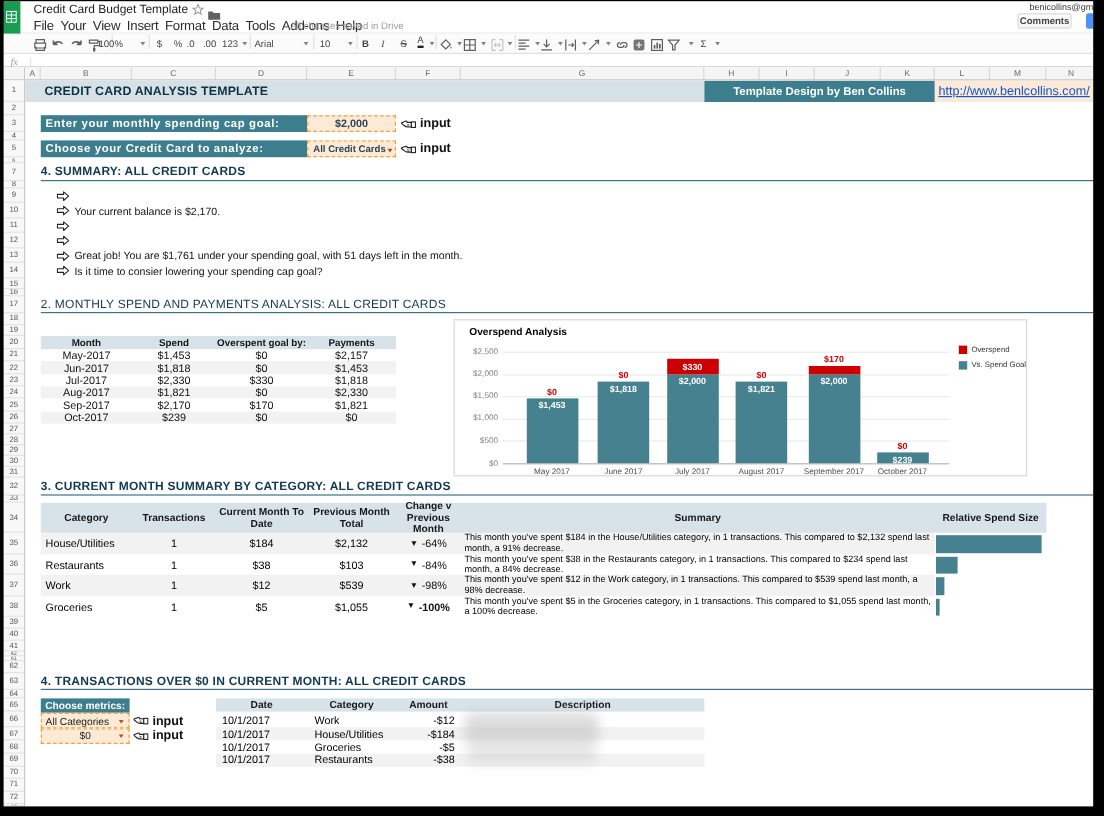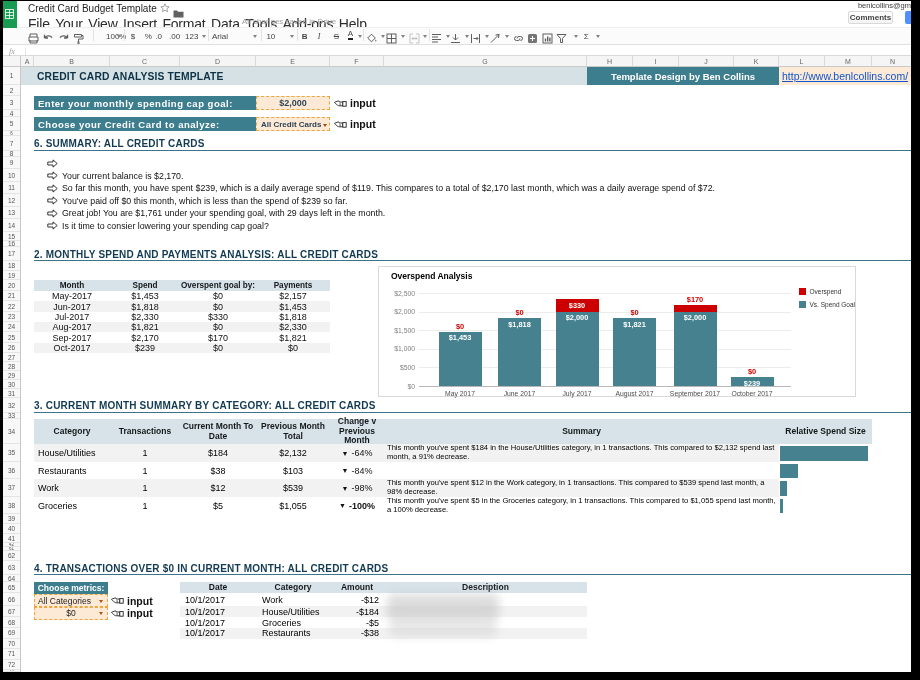"File" div { font-size: 14px -> 11px }
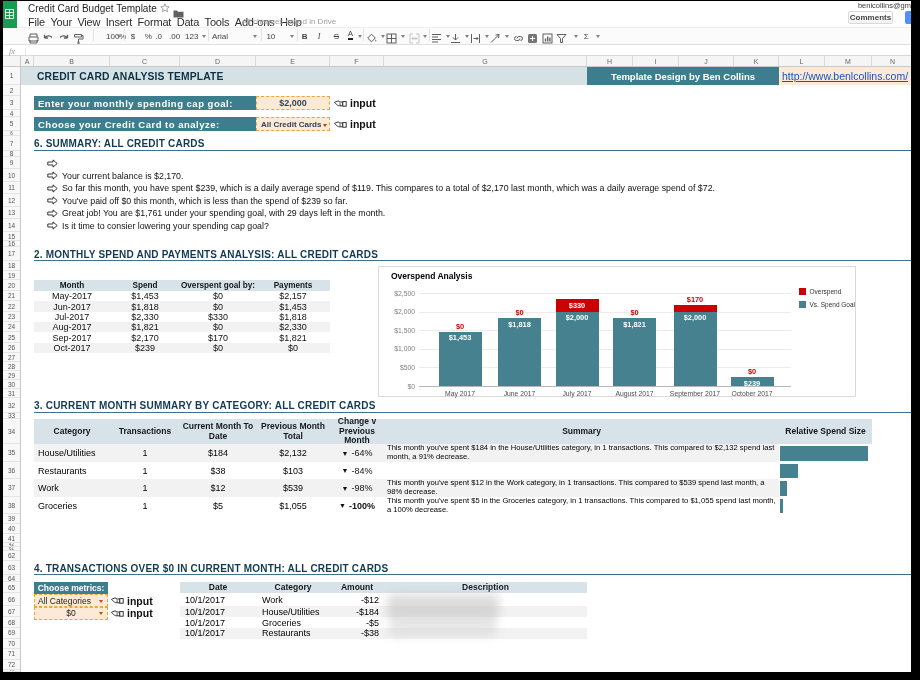"100%" div { left: 106px -> 82px }
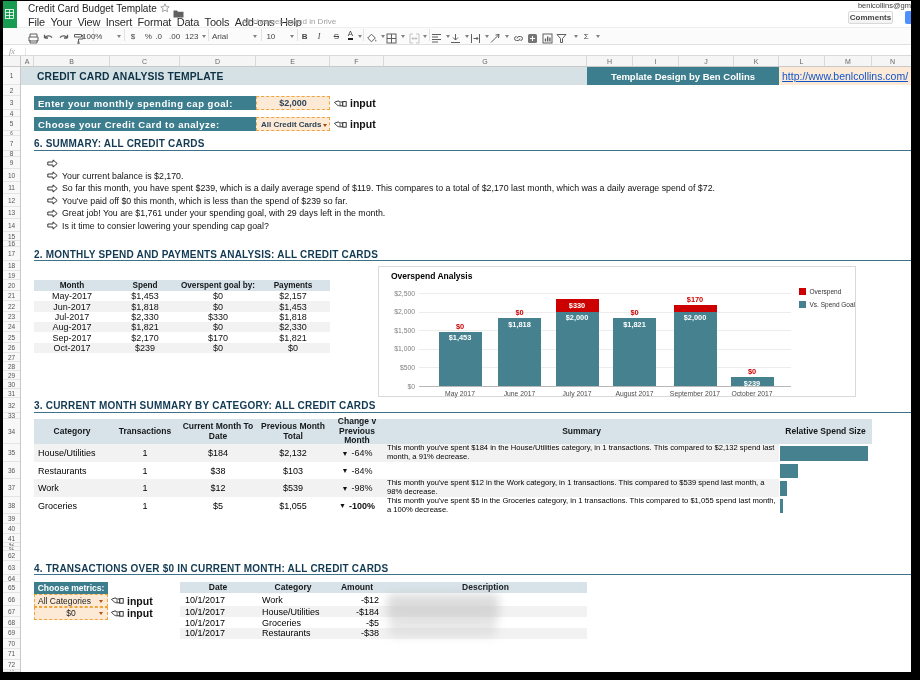"6. SUMMARY: ALL CREDIT CARDS" div { text: 6 -> 4 }
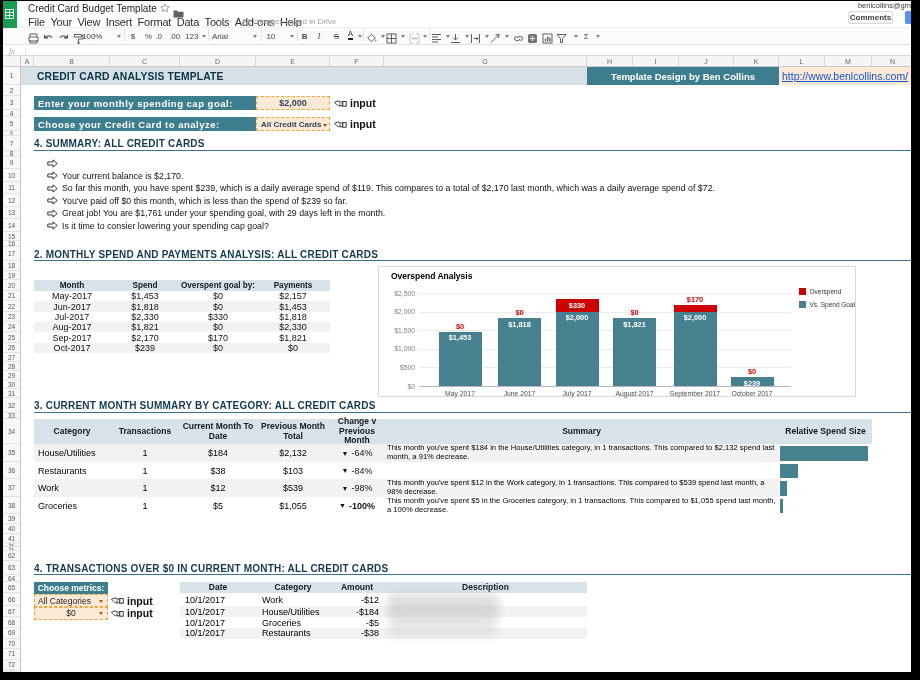"So far this month, you" div { html: <div>So far this month, you have spent $239, which is a daily average spend of $119. This compares to a total of $2,170 last month, which was a daily average spend of $72.</div> -> none }
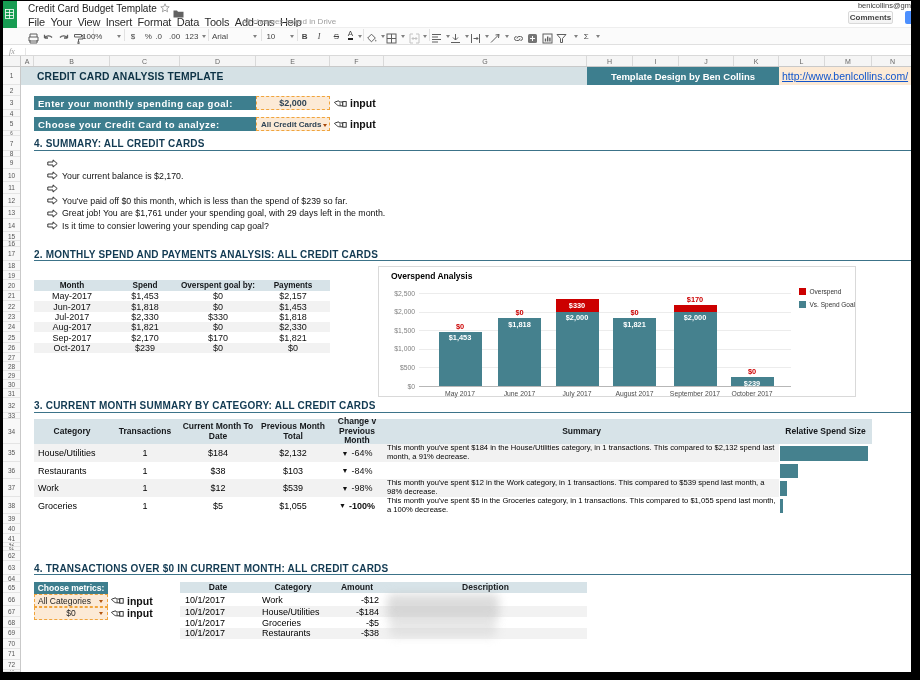"You've paid off $0 this" div { html: <div>You've paid off $0 this month, which is less than the spend of $239 so far.</div> -> none }
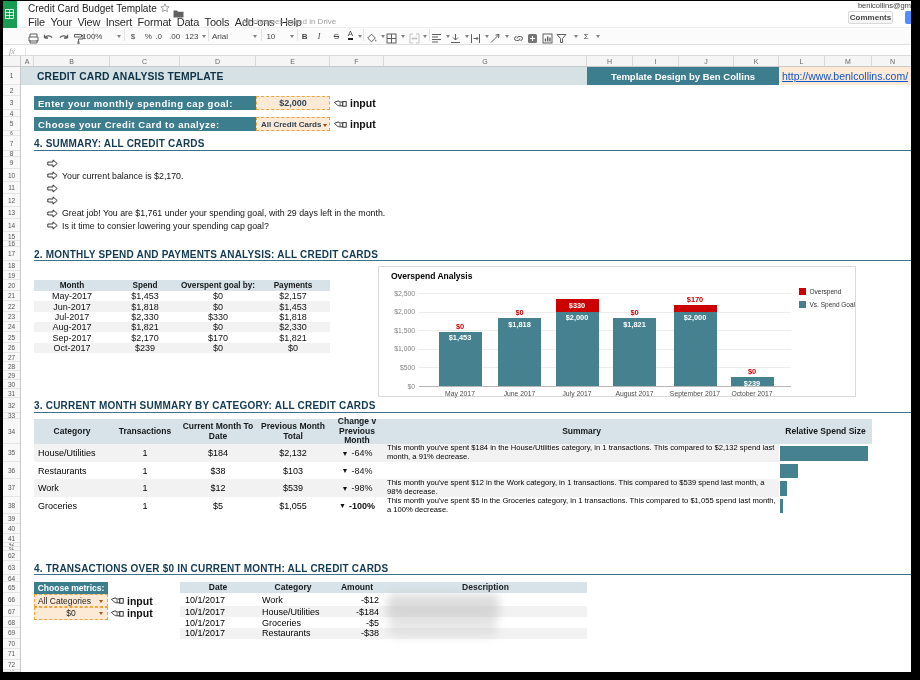"Great job! You are $1,761" div { text: 29 -> 51 }
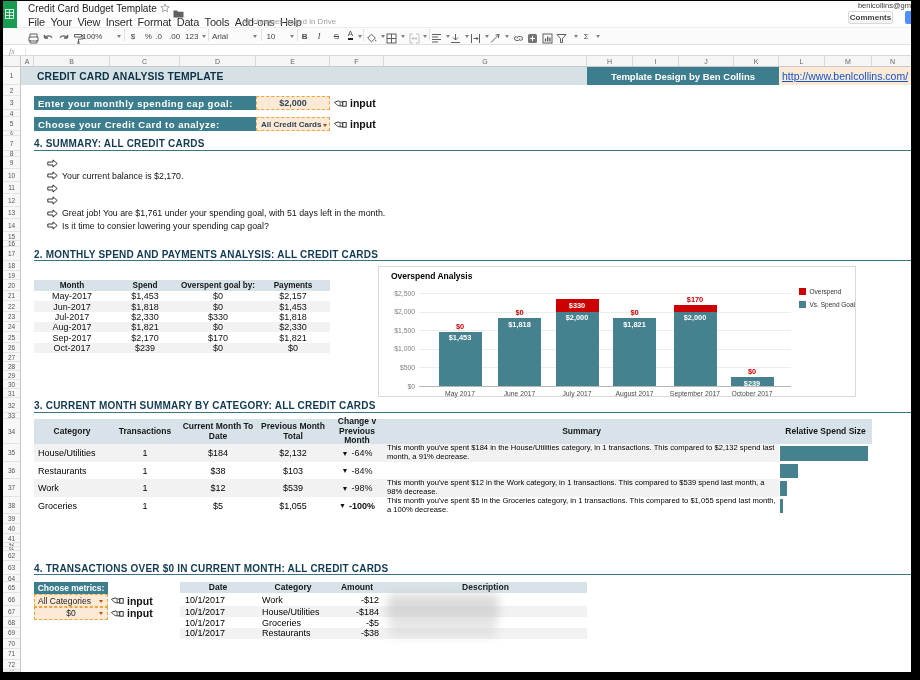"2. MONTHLY SPEND AND PAYMENTS" div { font-weight: bold -> normal }
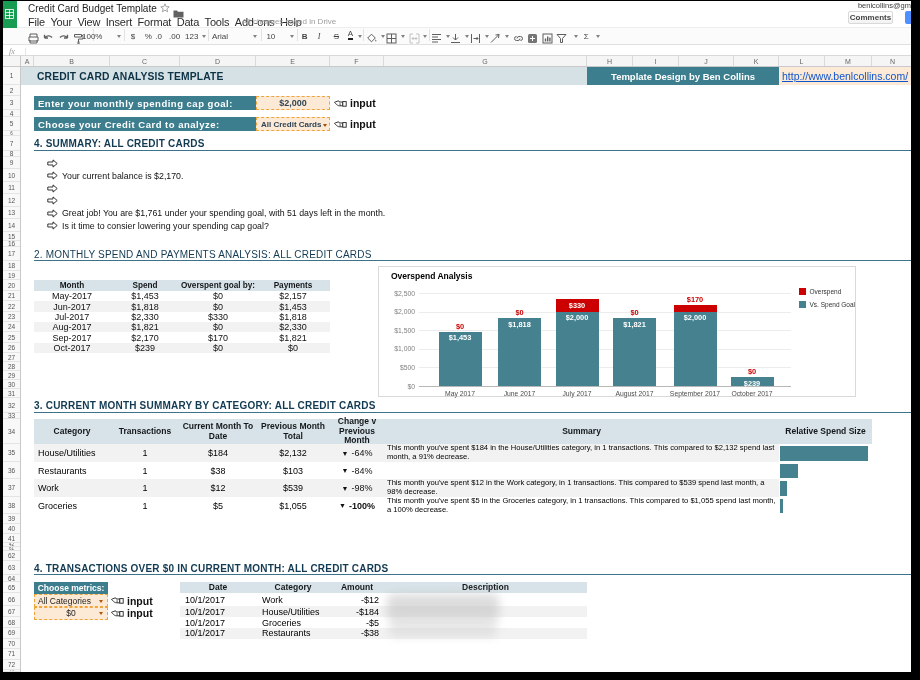"This month you've spent $38" div { html: none -> <div>This month you've spent $38 in the Restaurants category, in 1 transactions. This compared to $234 spend last month, a 84% decrease.</div> }
